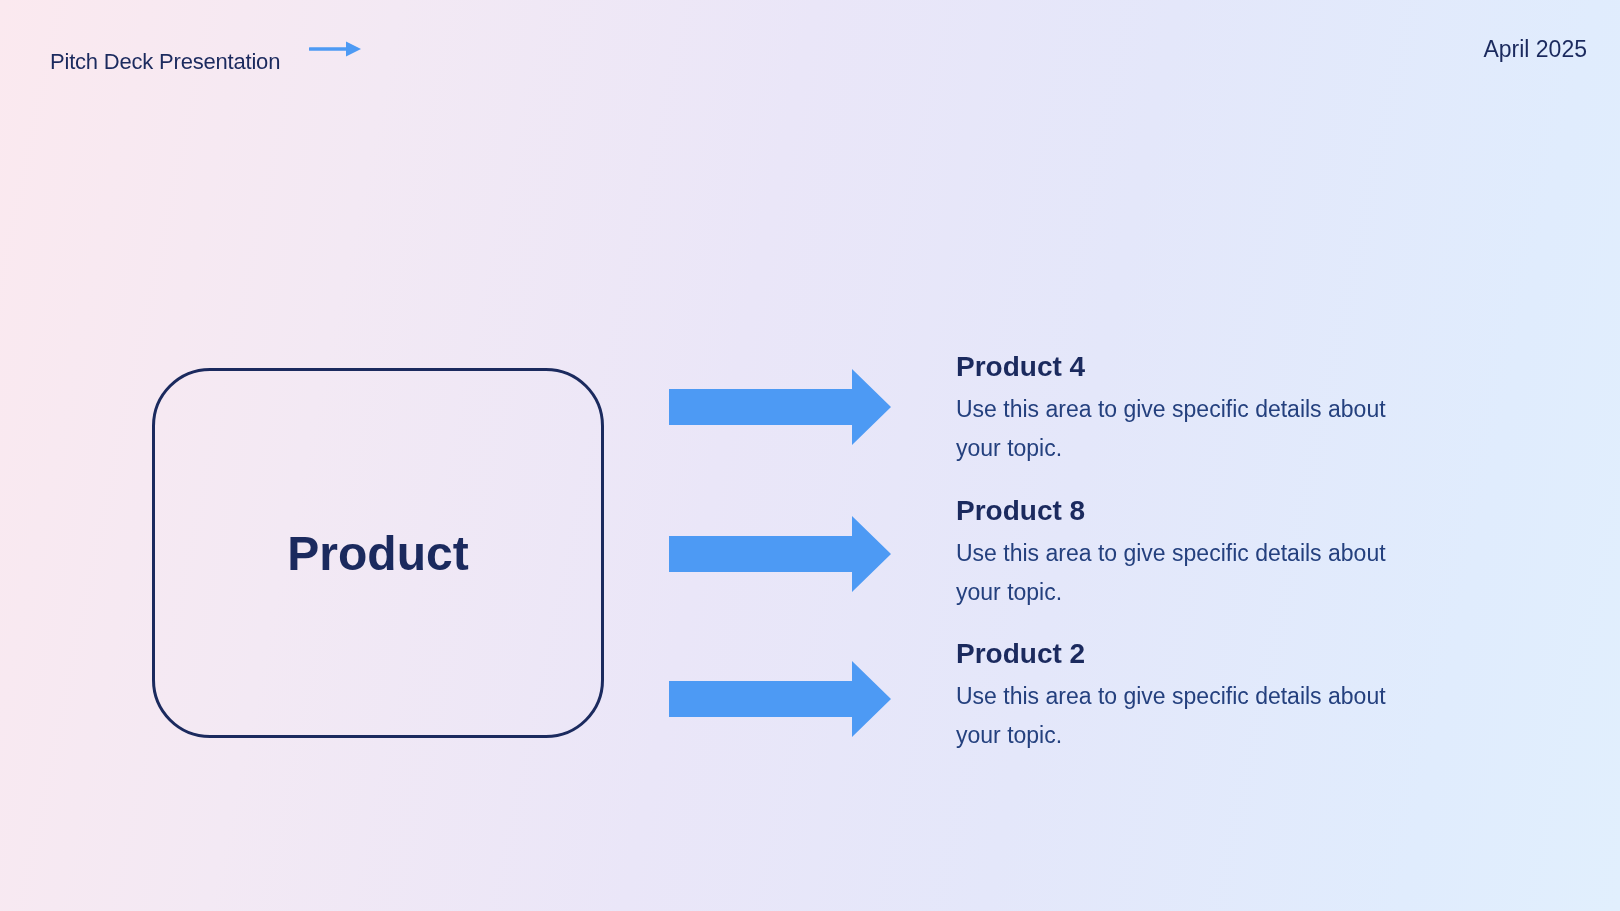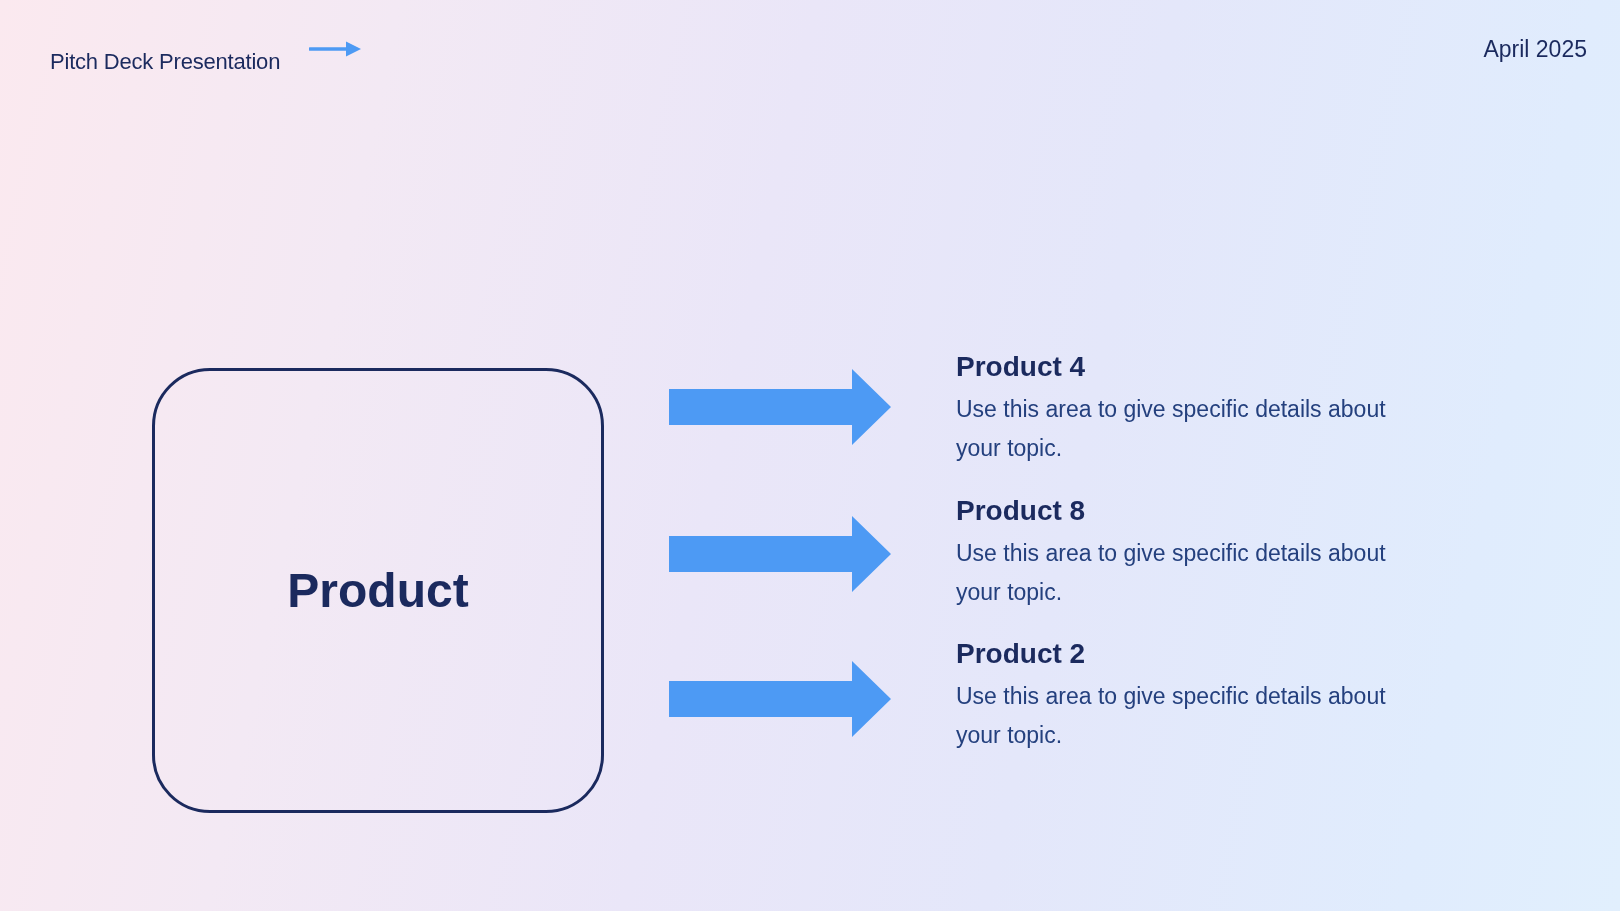"Product" .source-box { height: 445px -> 370px }
